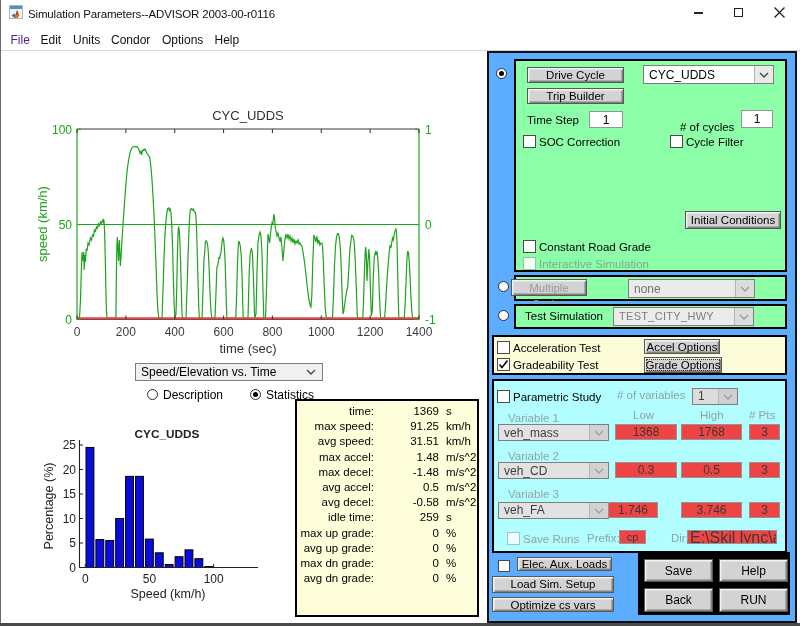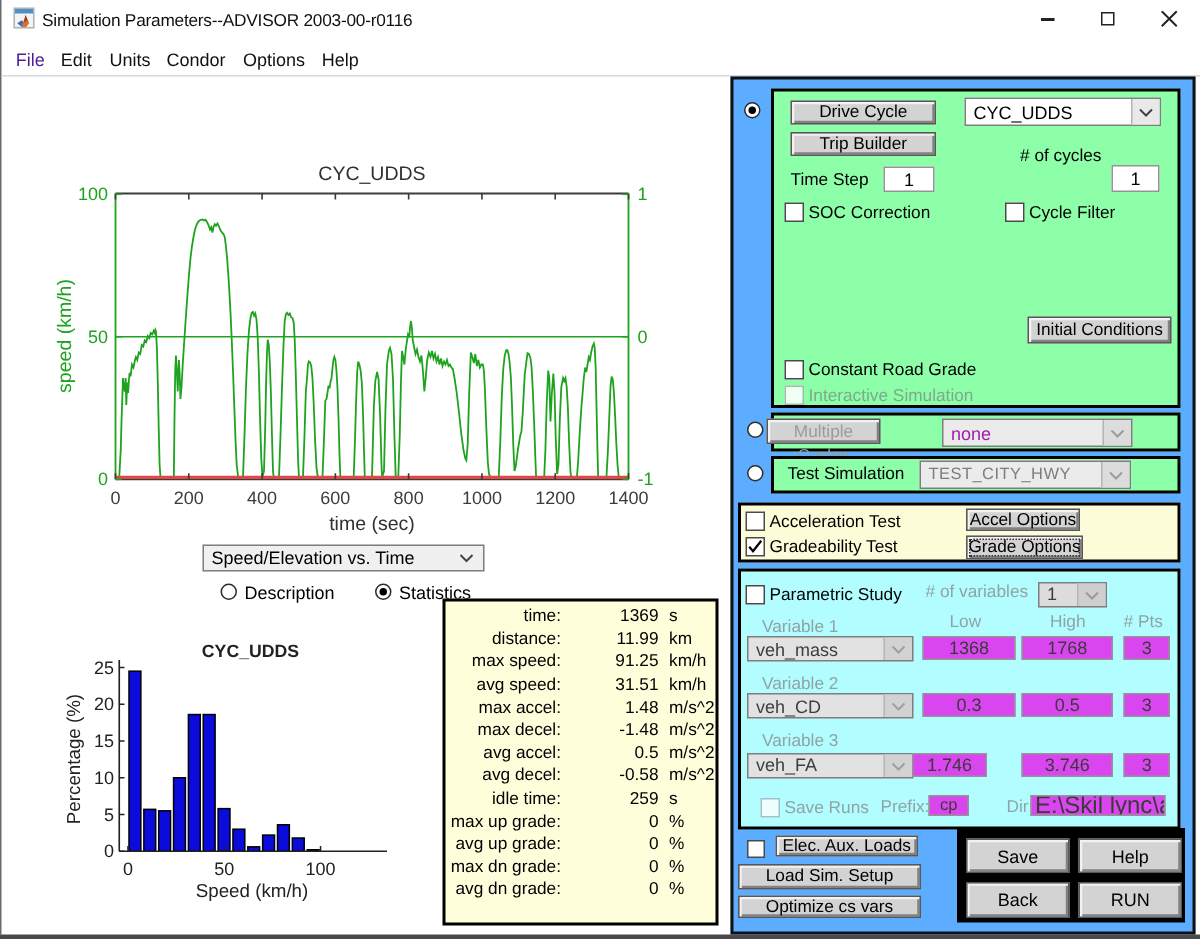"# of cycles" div.lbl { top: 98px -> 121px }
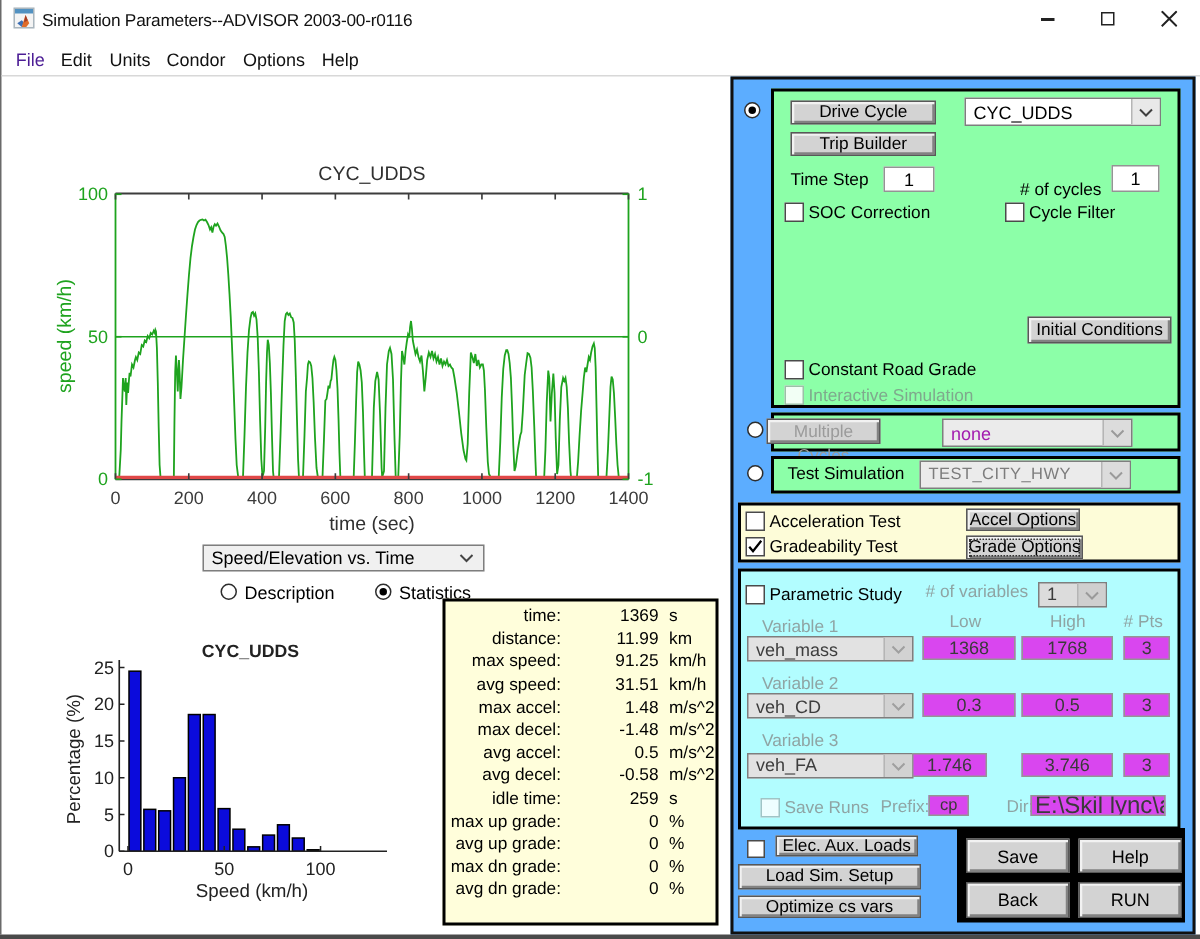"none" div.combo { color: #a21caf -> #737373 }
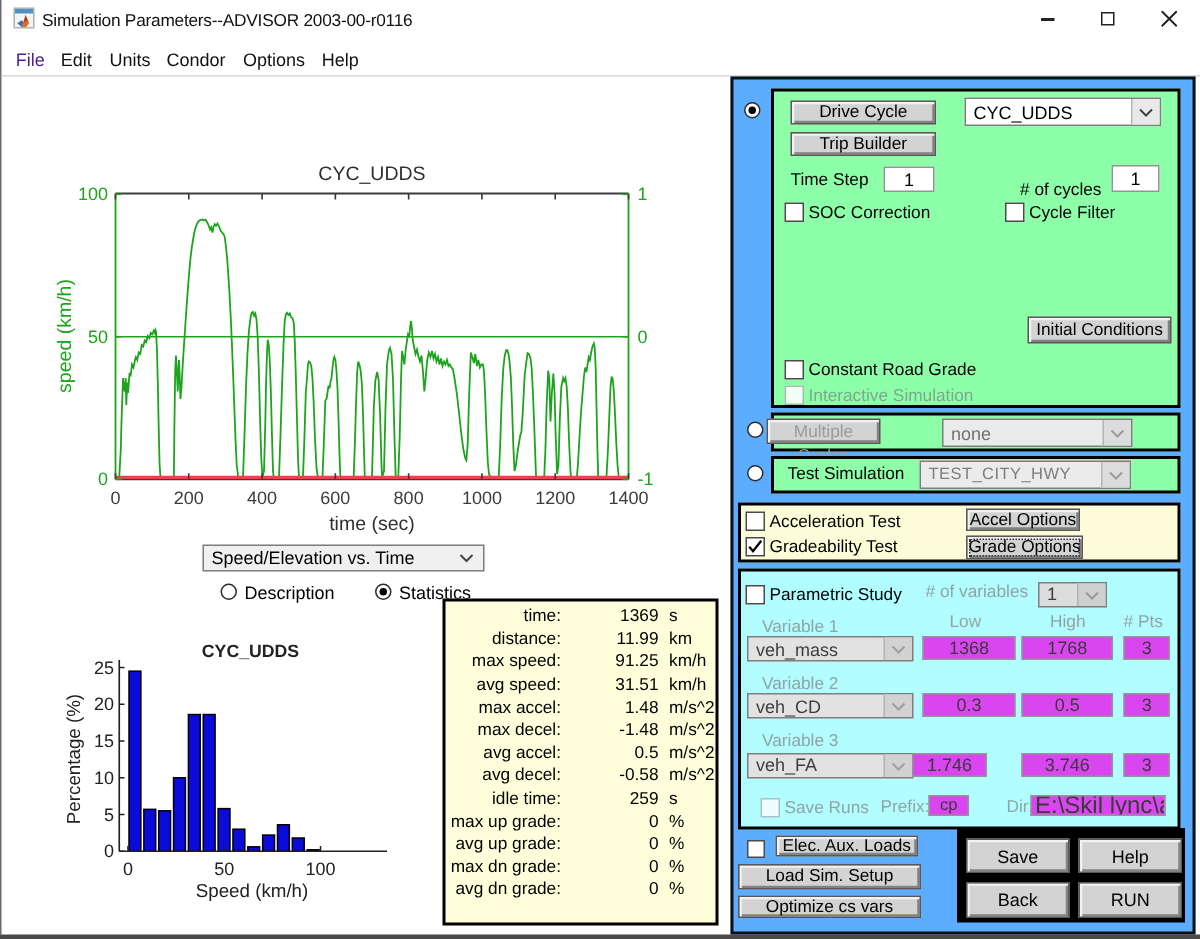"distance:" div { html: <div> <span>distance:</span> <span>11.99</span> <span>km</span> </div> -> none }
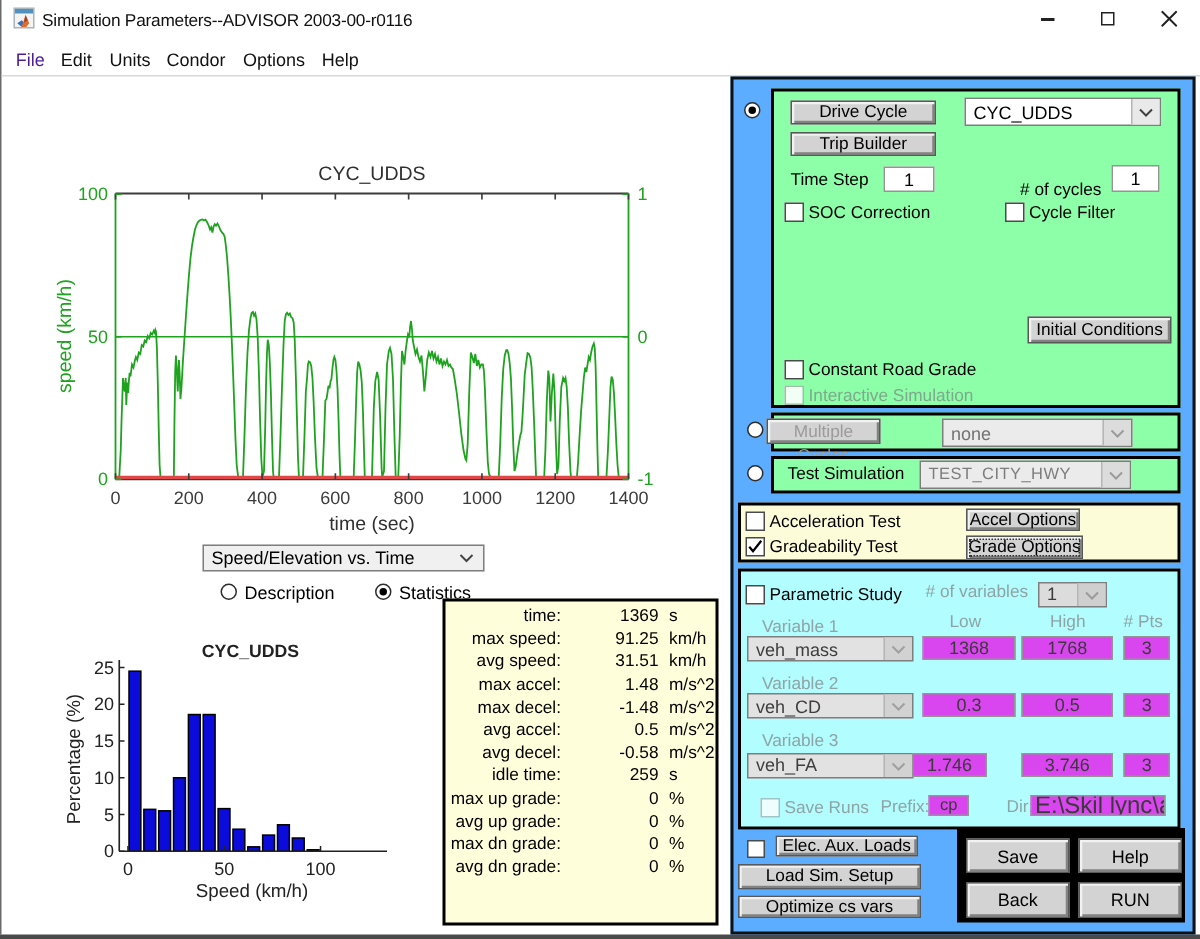"1368" .fld { background: #d946ef -> #ef4444 }
